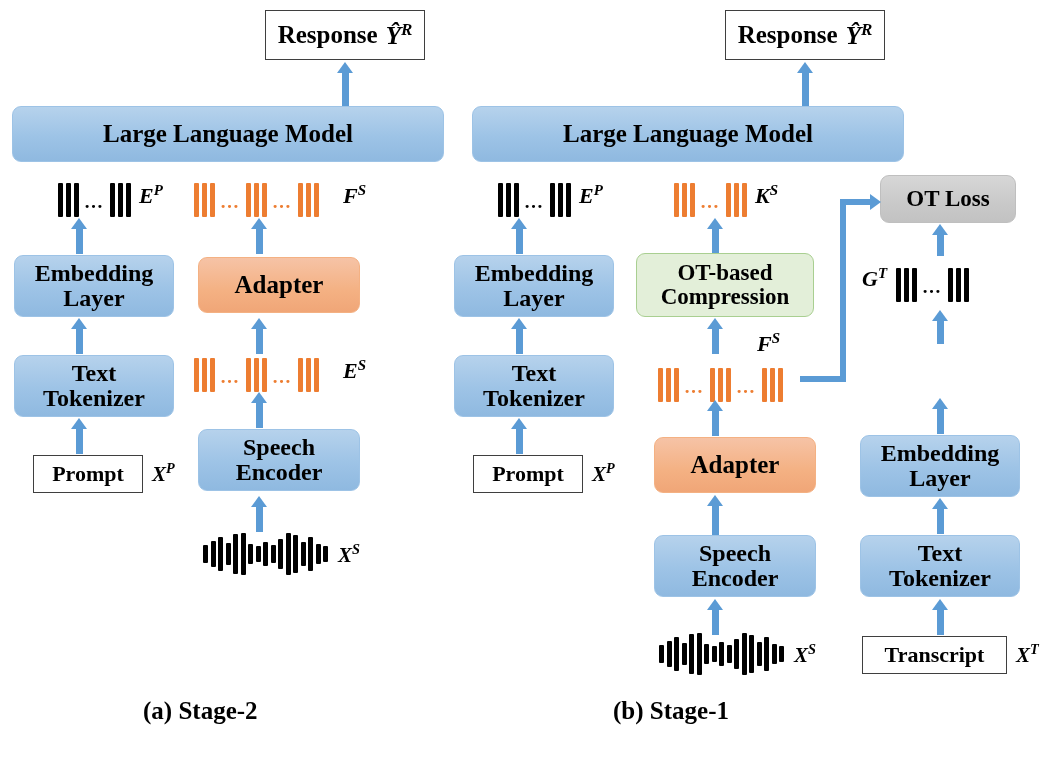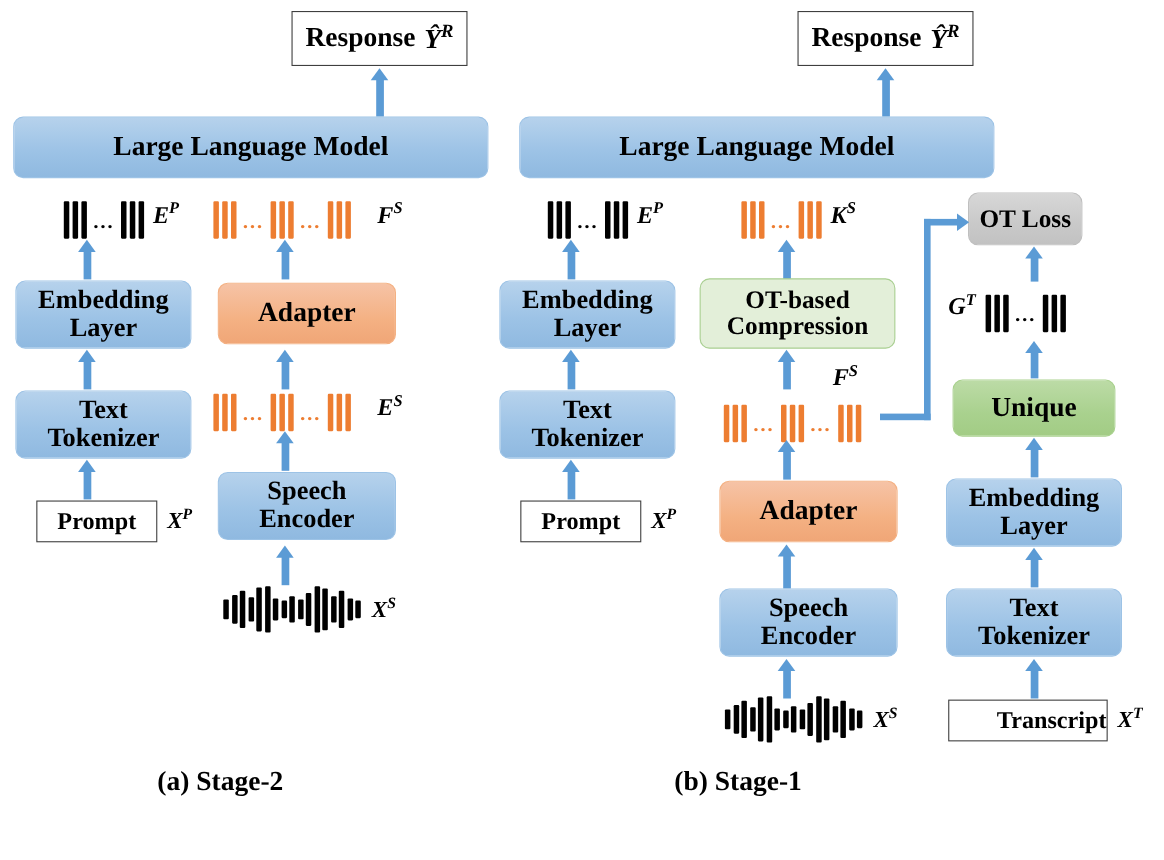"OT Loss" div.node { width: 104px -> 136px }
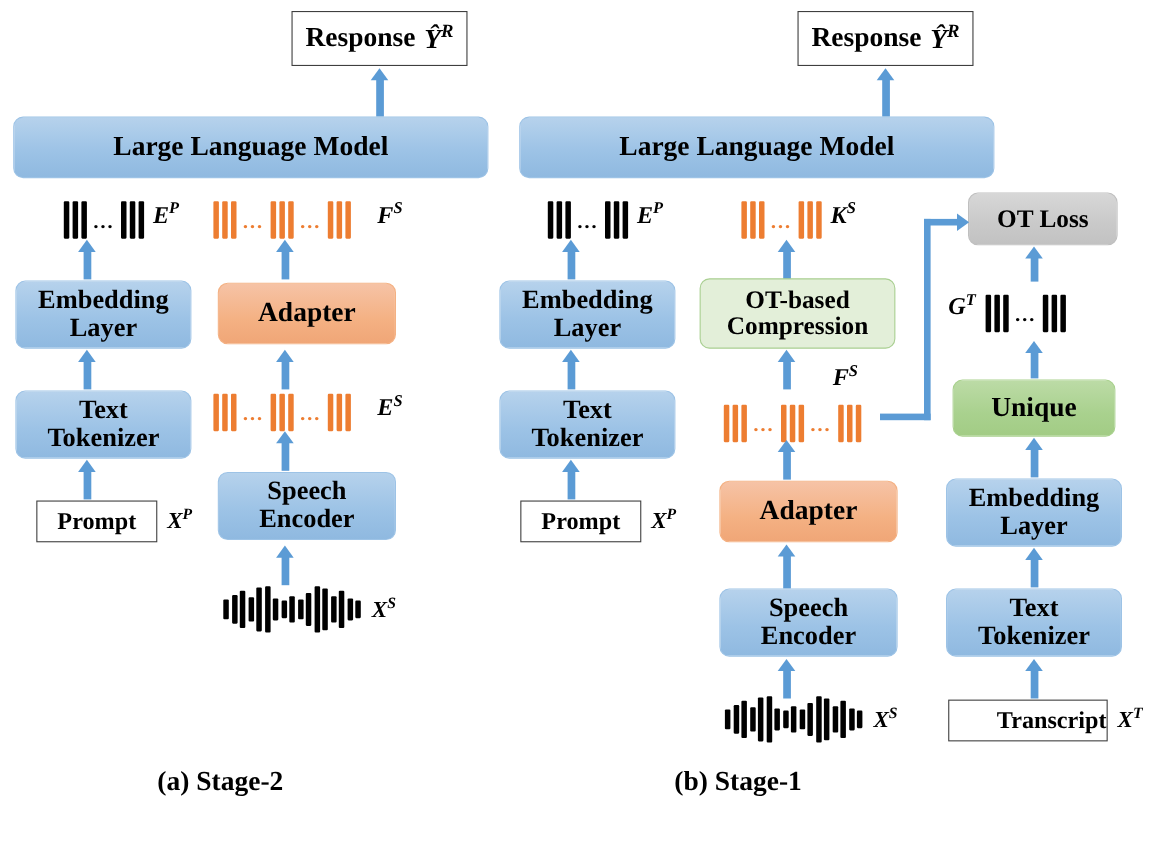"Unique" div.node { html: <div> <span>Unique</span> </div> -> none }
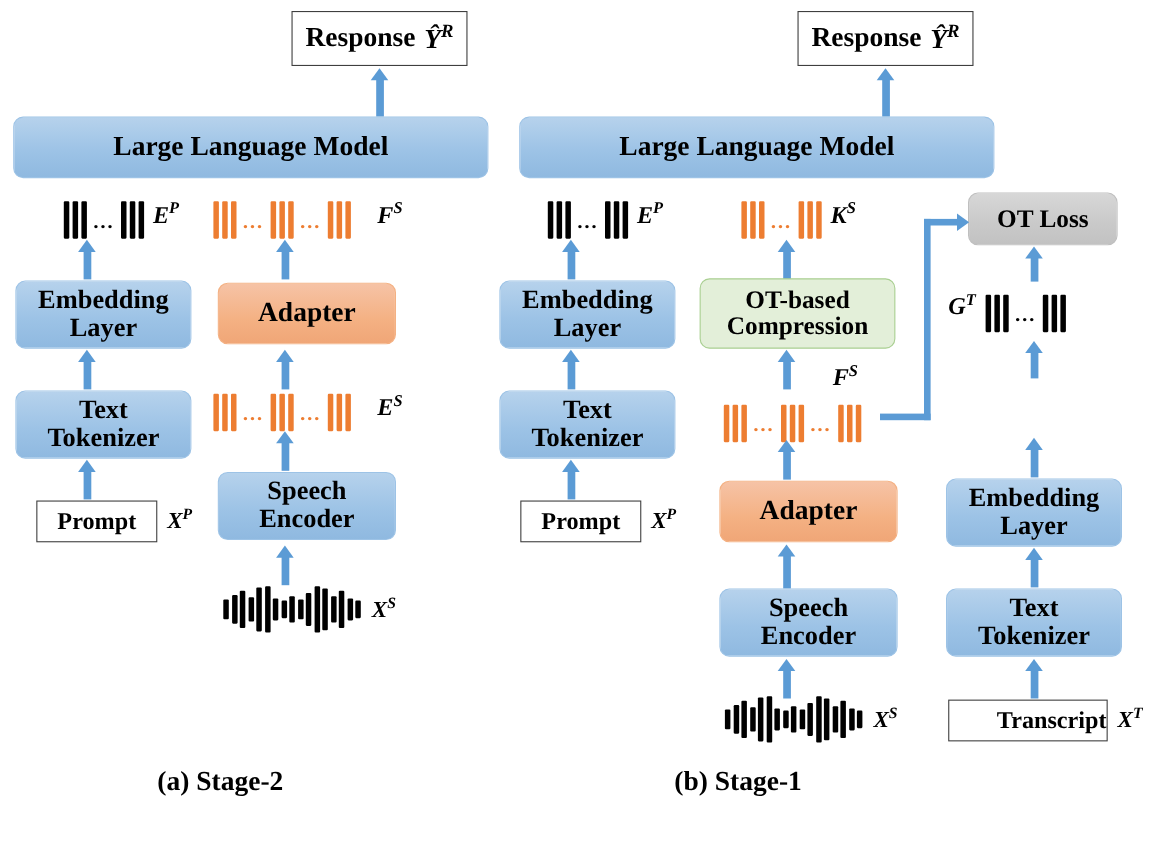"Transcript" div.node { justify-content: flex-end -> none }
